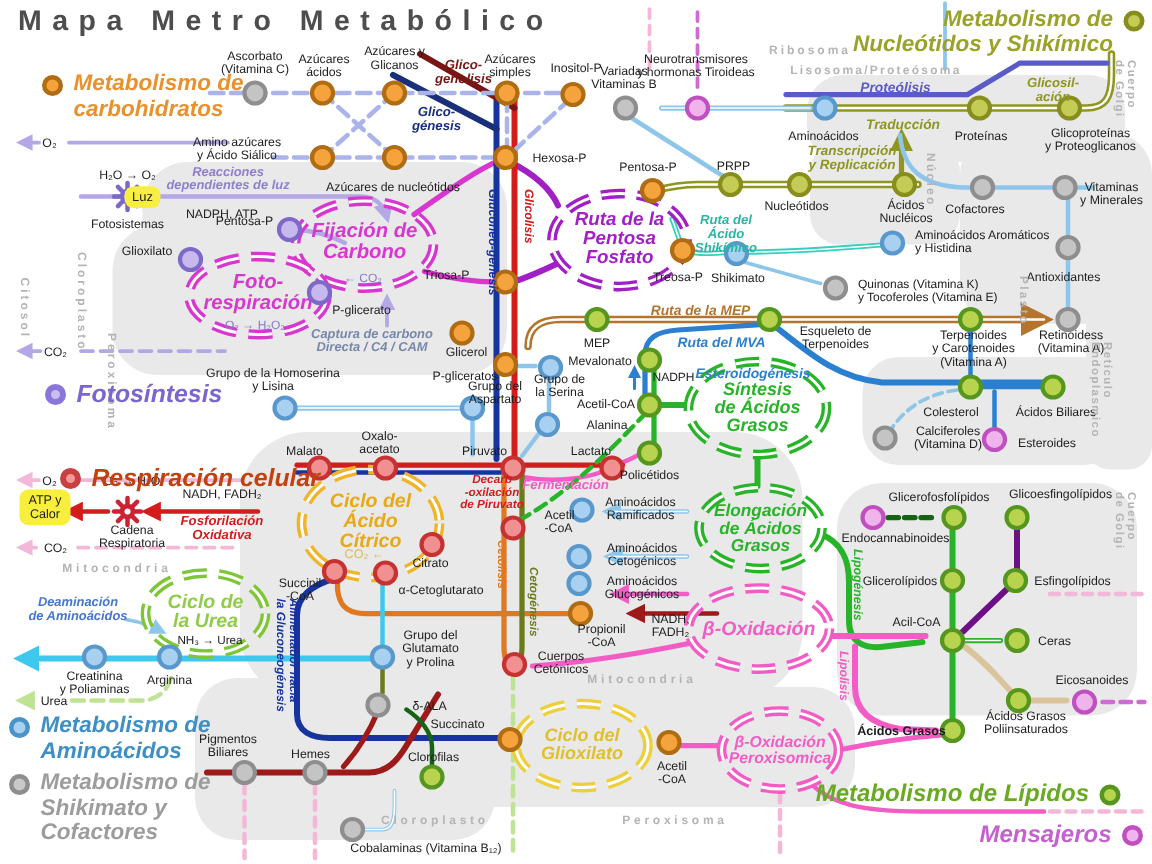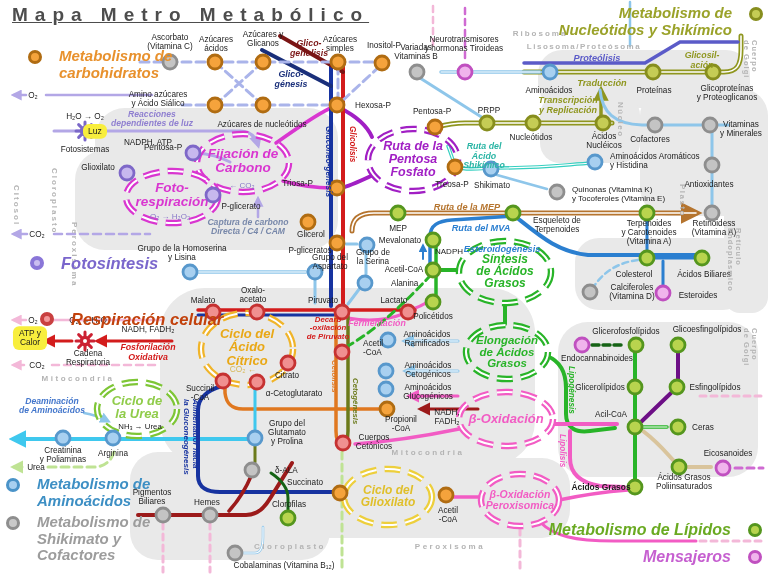"Mapa Metro Metabólico" .title { text-decoration: underline -> none }
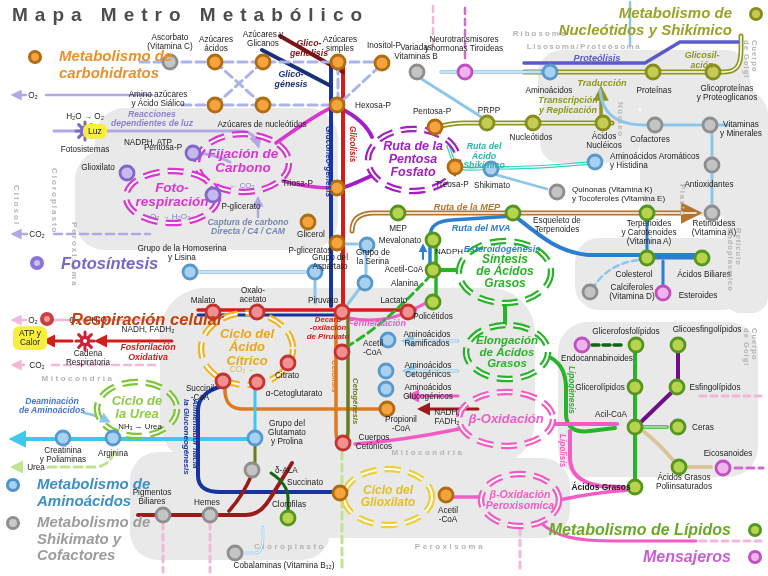"Metabolismo de" .leg { gap: 17px -> 7px }
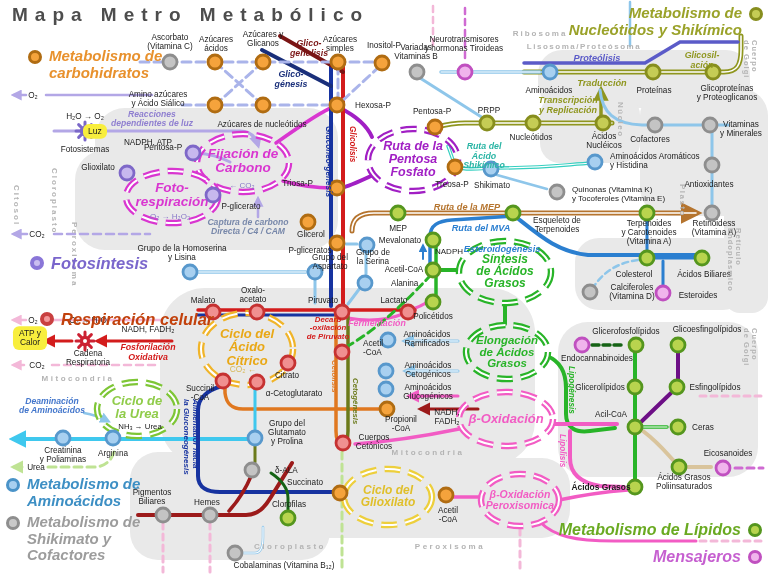"Metabolismo de Lípidos" .leg-lip { right: 6px -> 21px }
